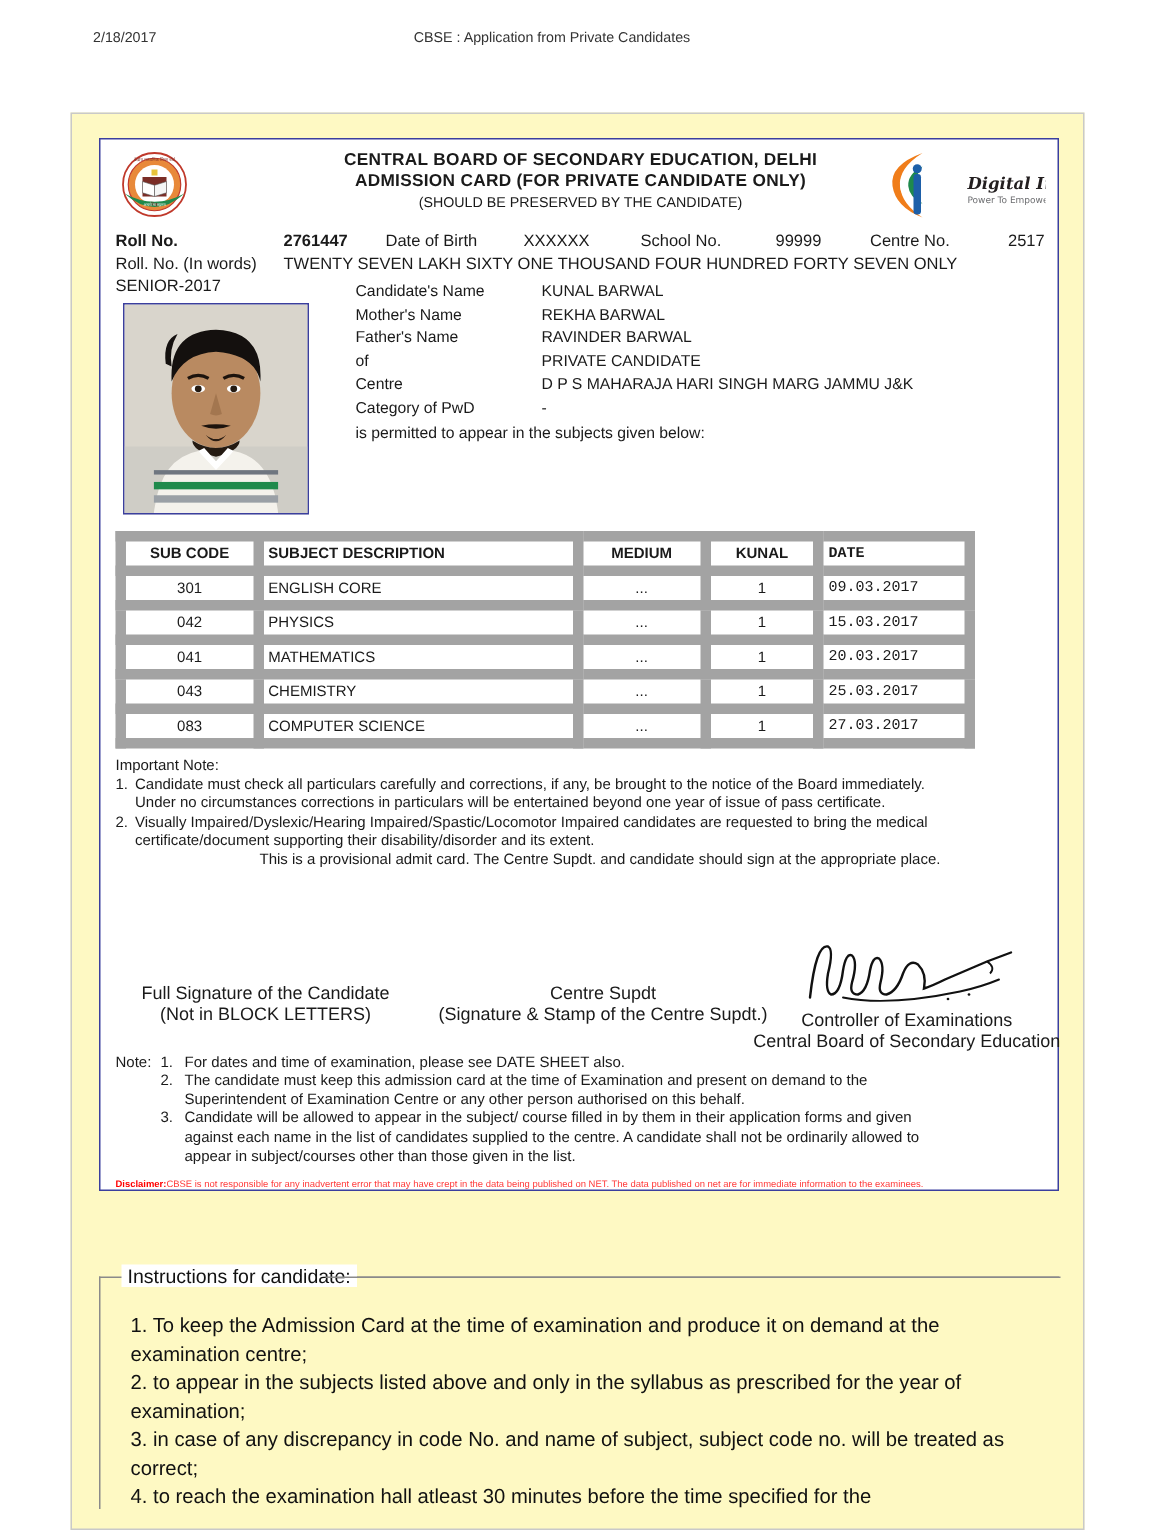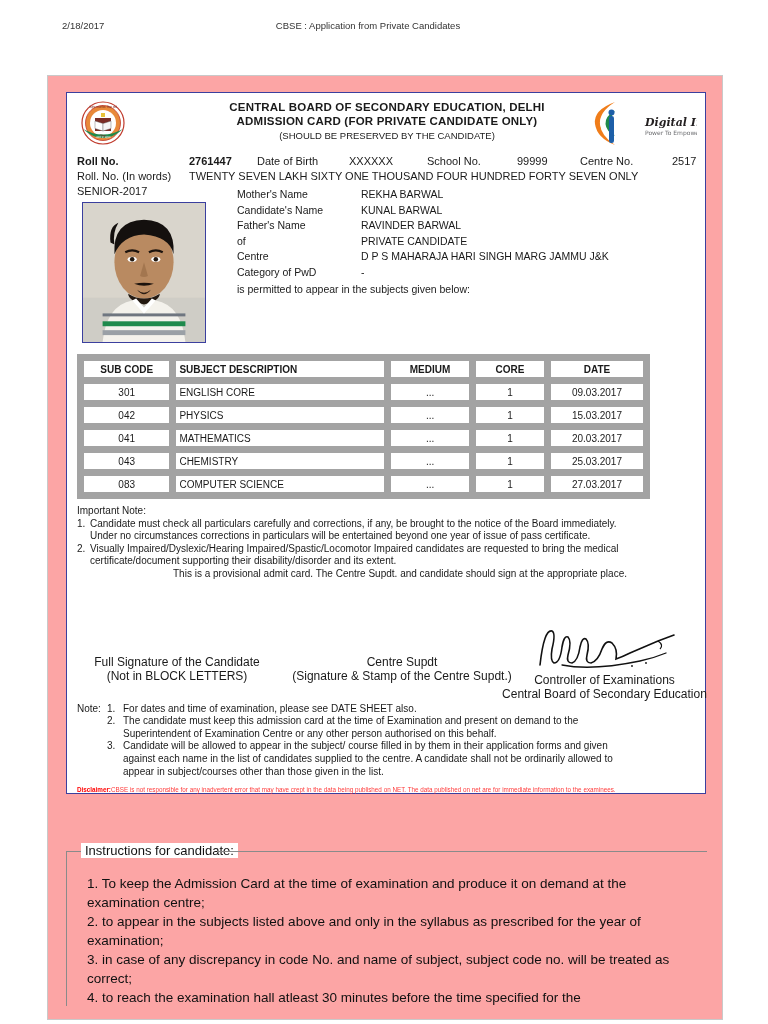"CENTRAL BOARD OF SECONDARY EDUCATION," .page-frame { background: #fca5a5 -> #fef9c3 }
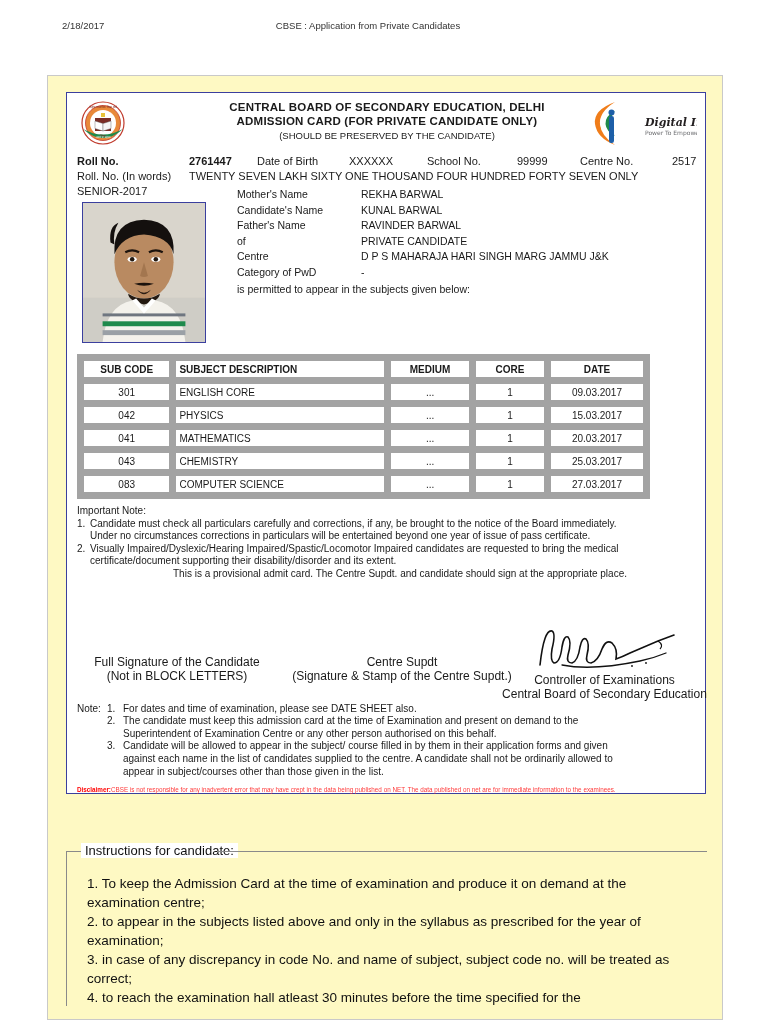"Mother's Name" div.d-row { order: before "Candidate's Name" -> after "Candidate's Name" }
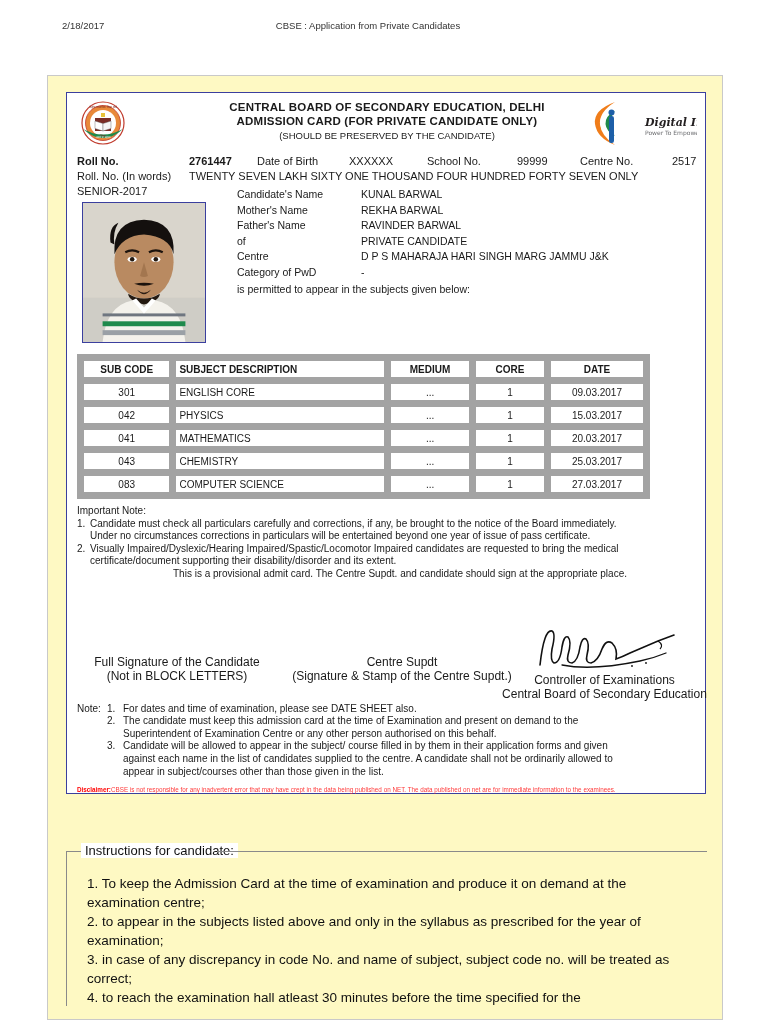"CORE" th.c-pap { text: CORE -> KUNAL }
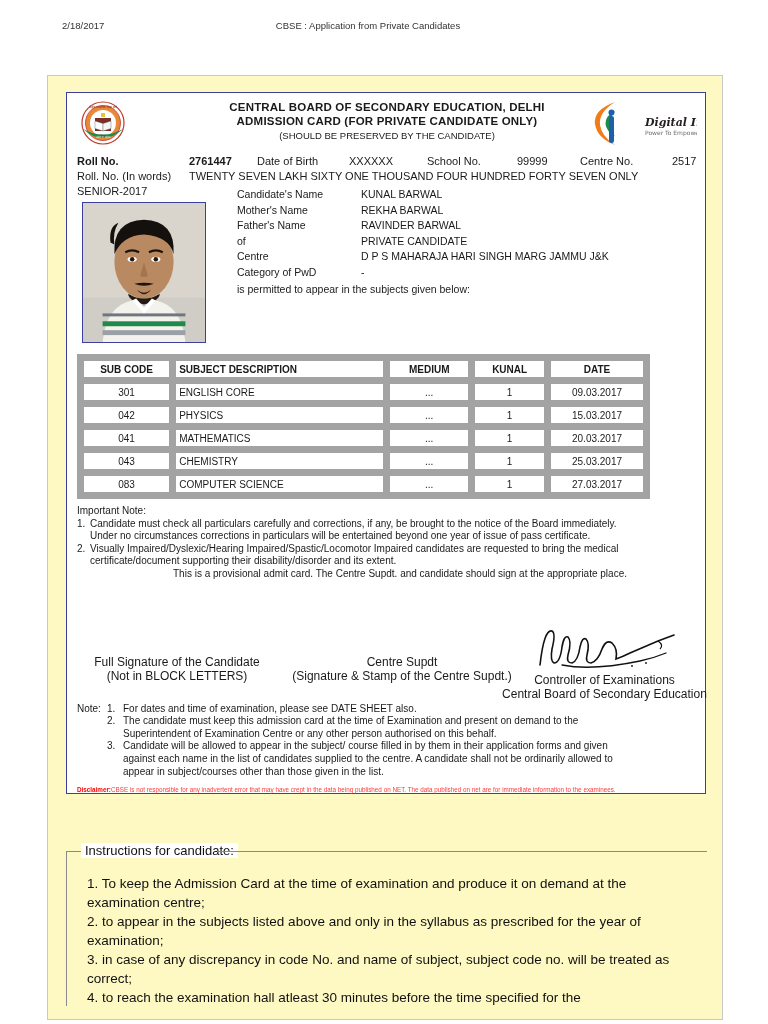"DATE" .c-date { font-family: none -> Liberation Mono, monospace; text-align: center -> left }
